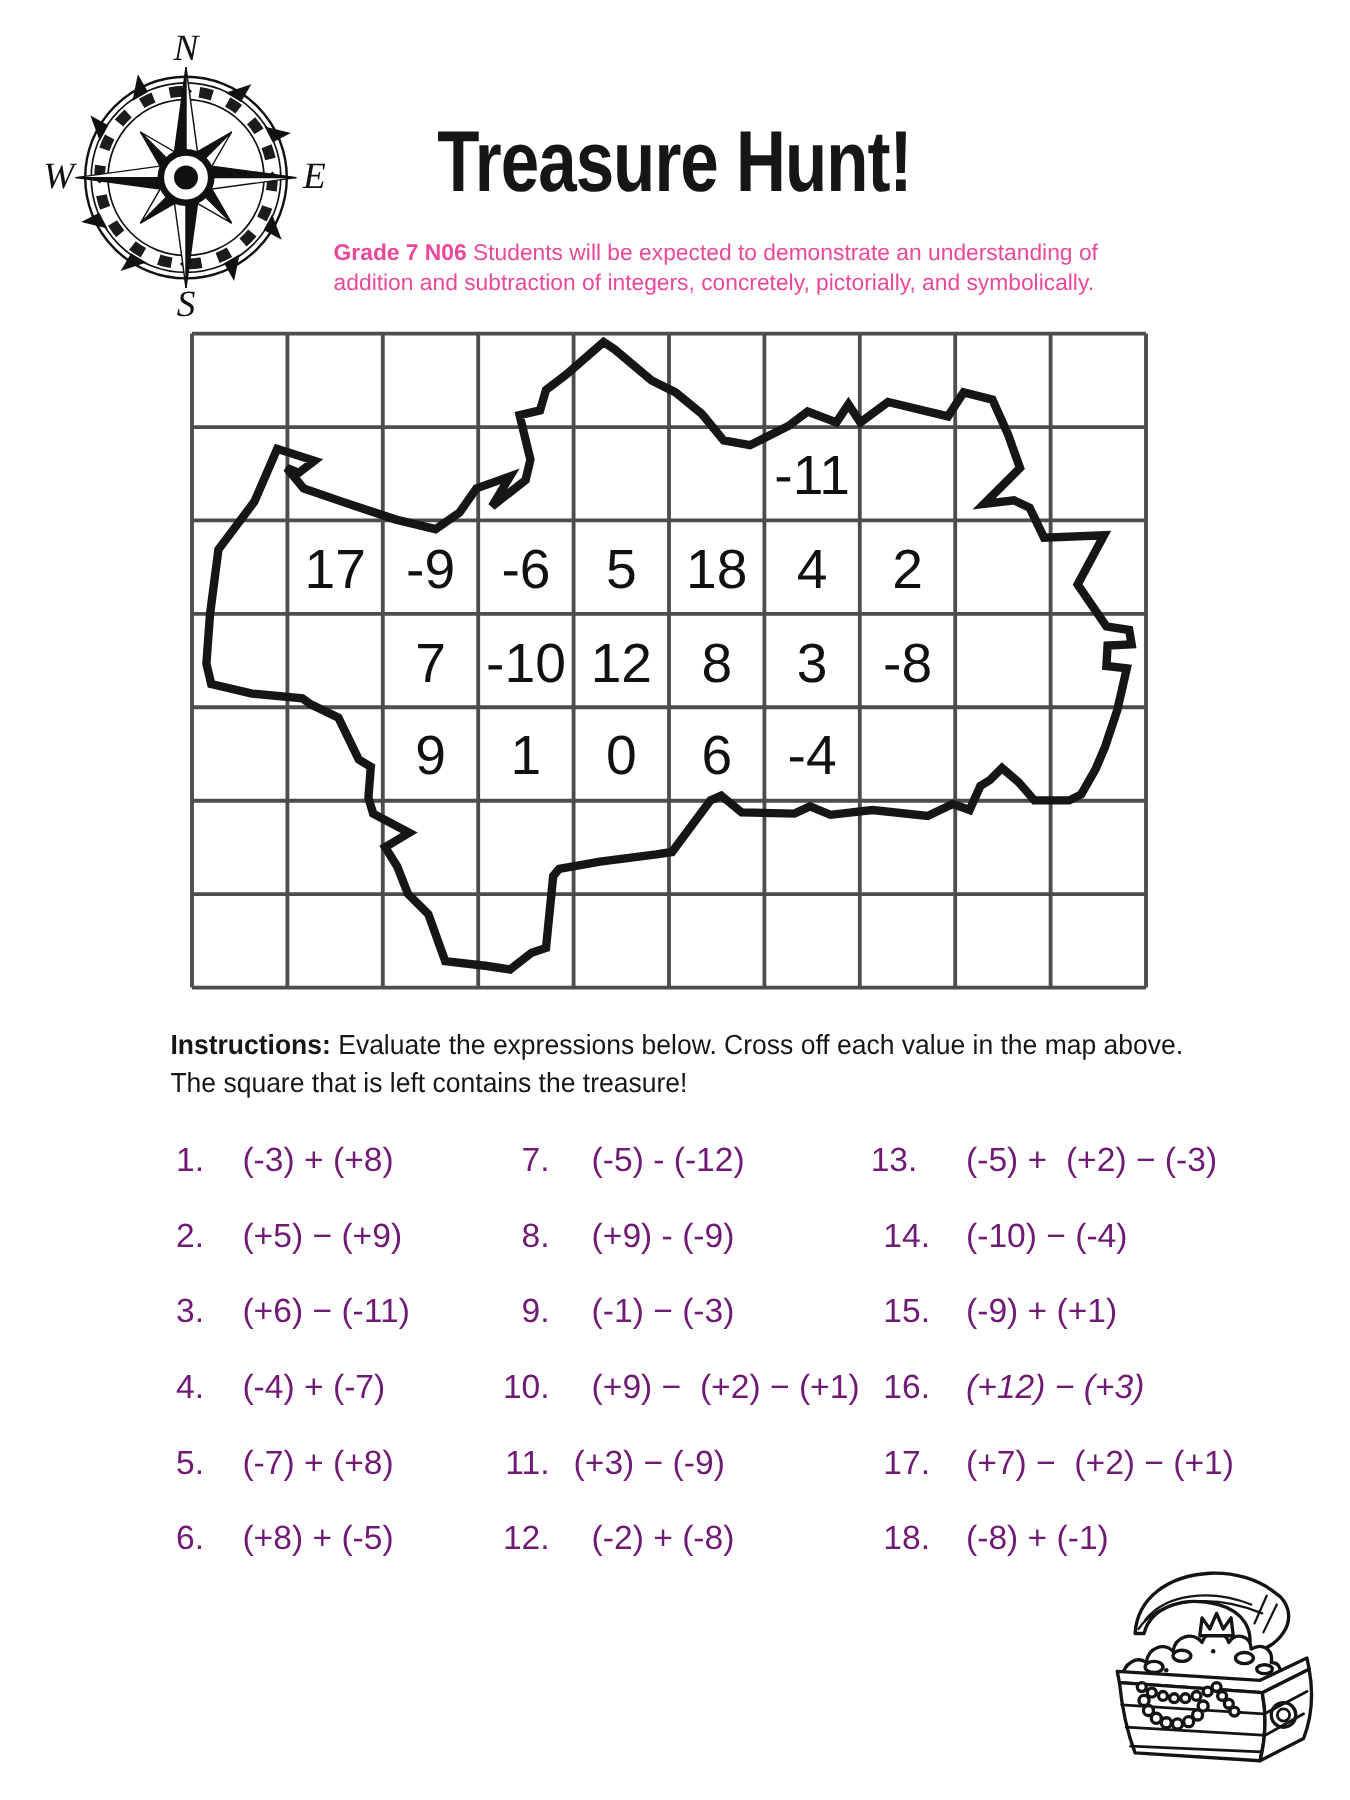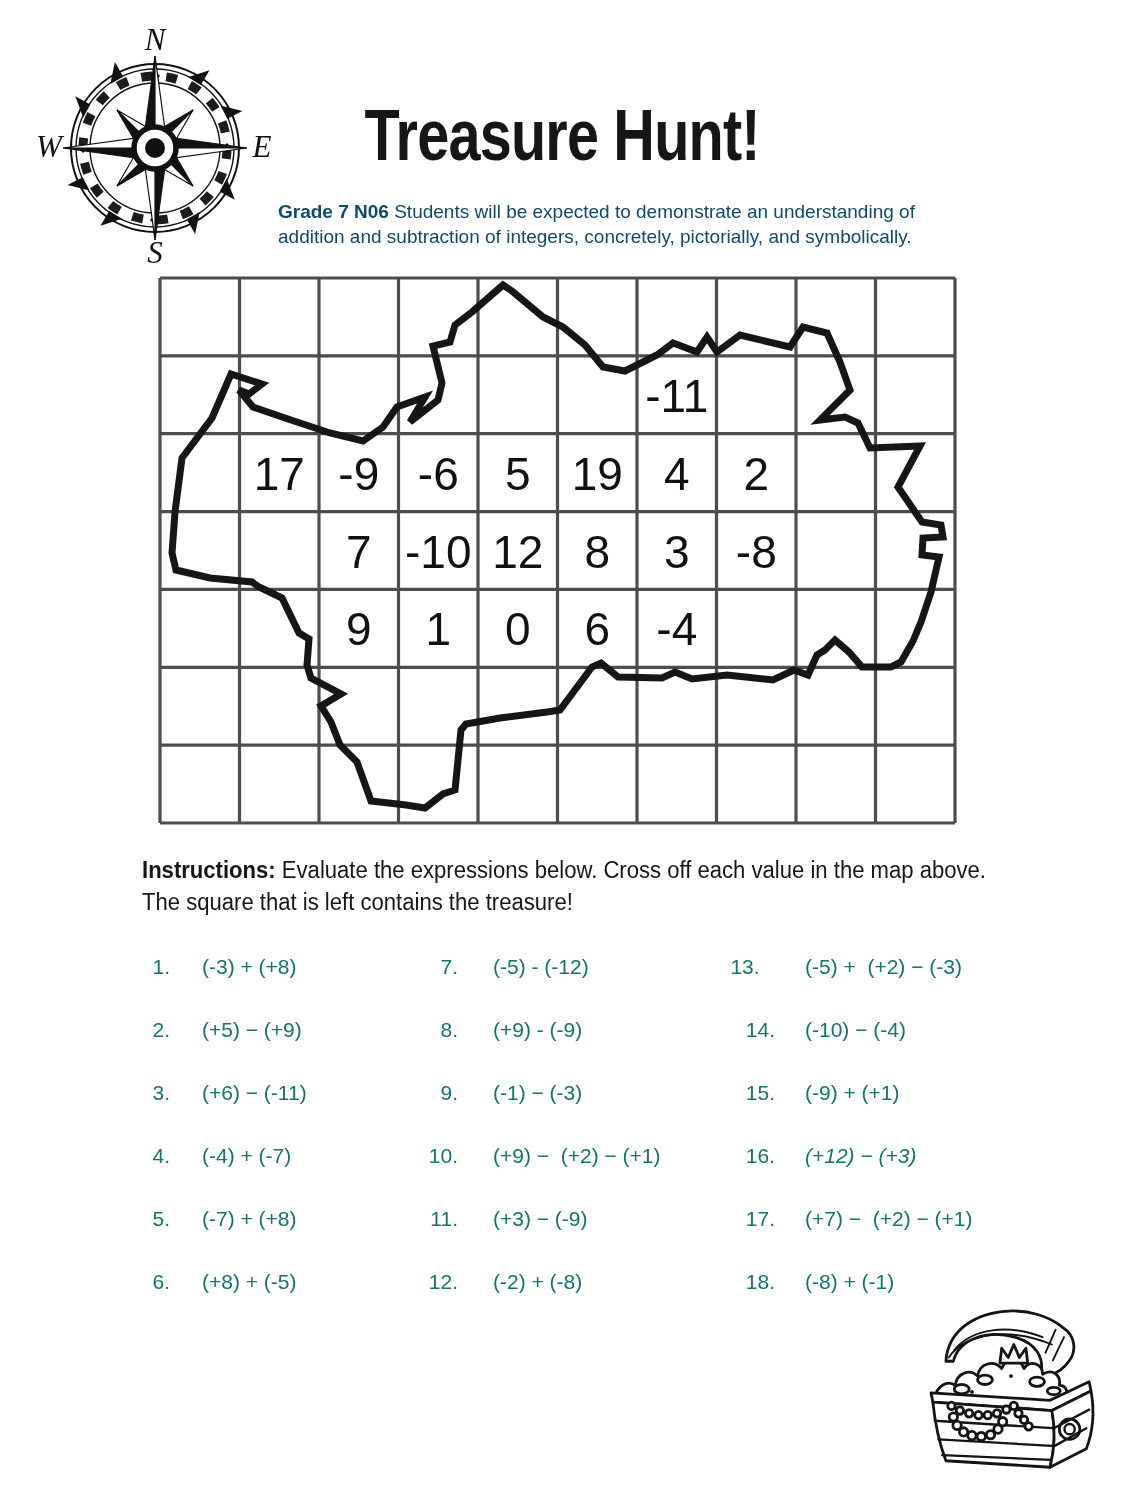"Grade 7 N06 Students will" #objective { color: #0c4a6e -> #ec4899 }
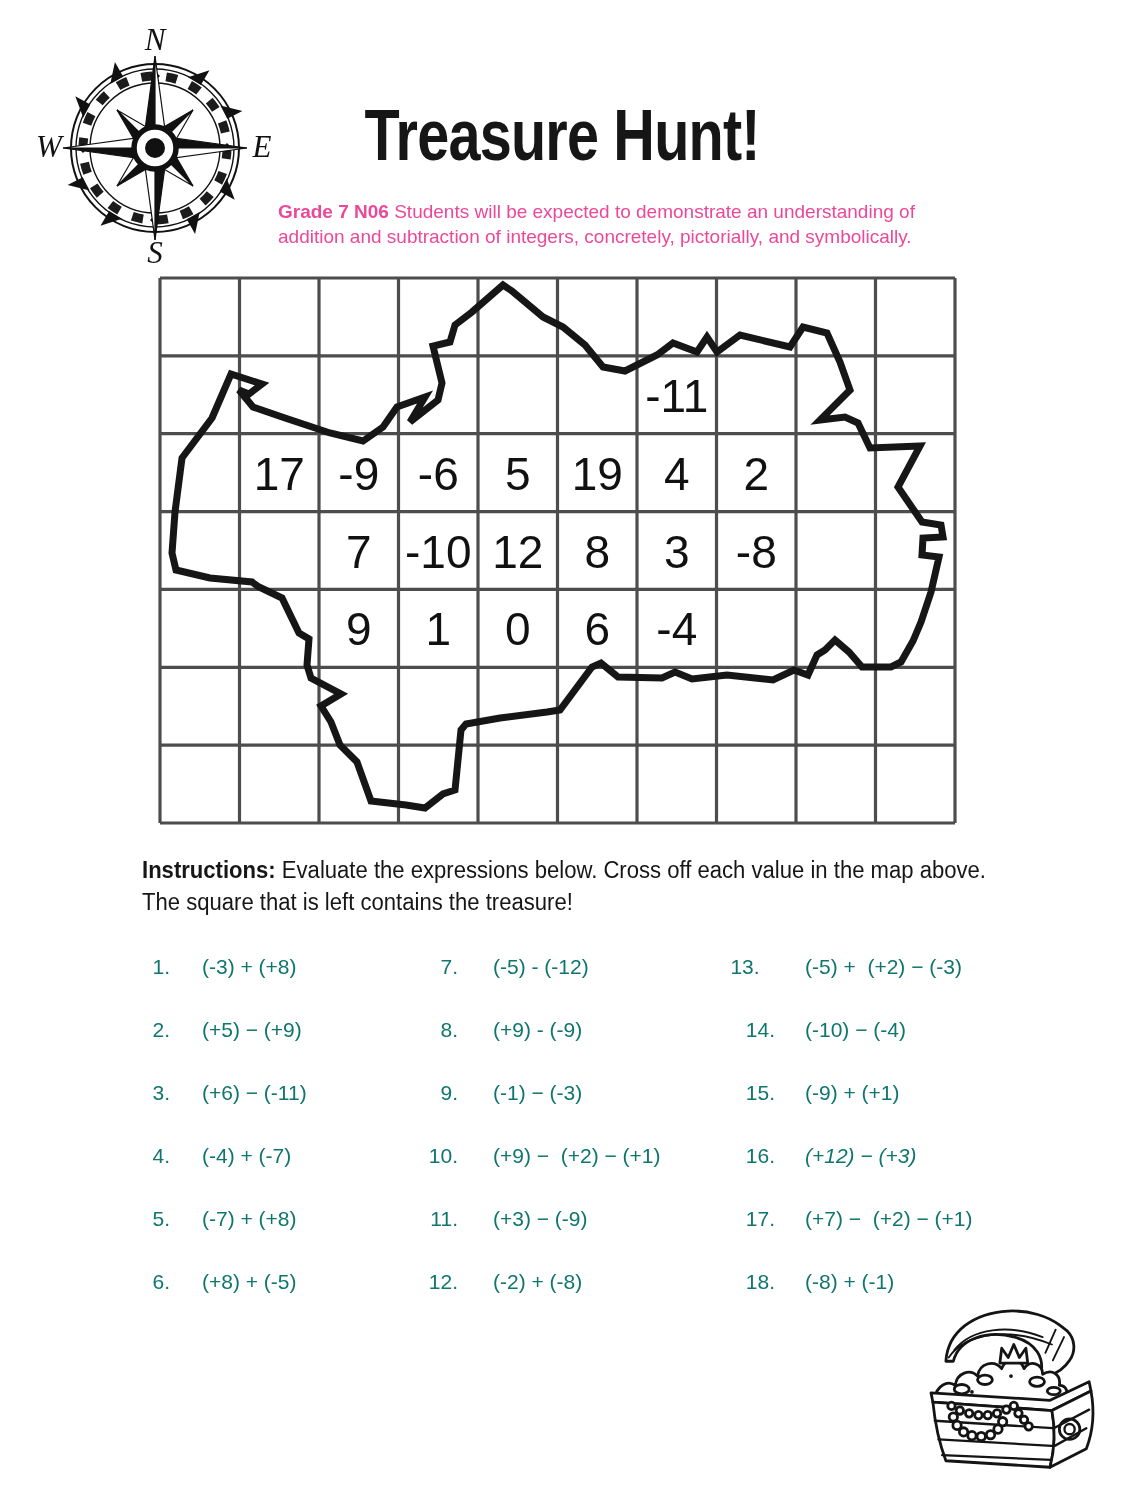"19" div.grid-num { text: 19 -> 18 }
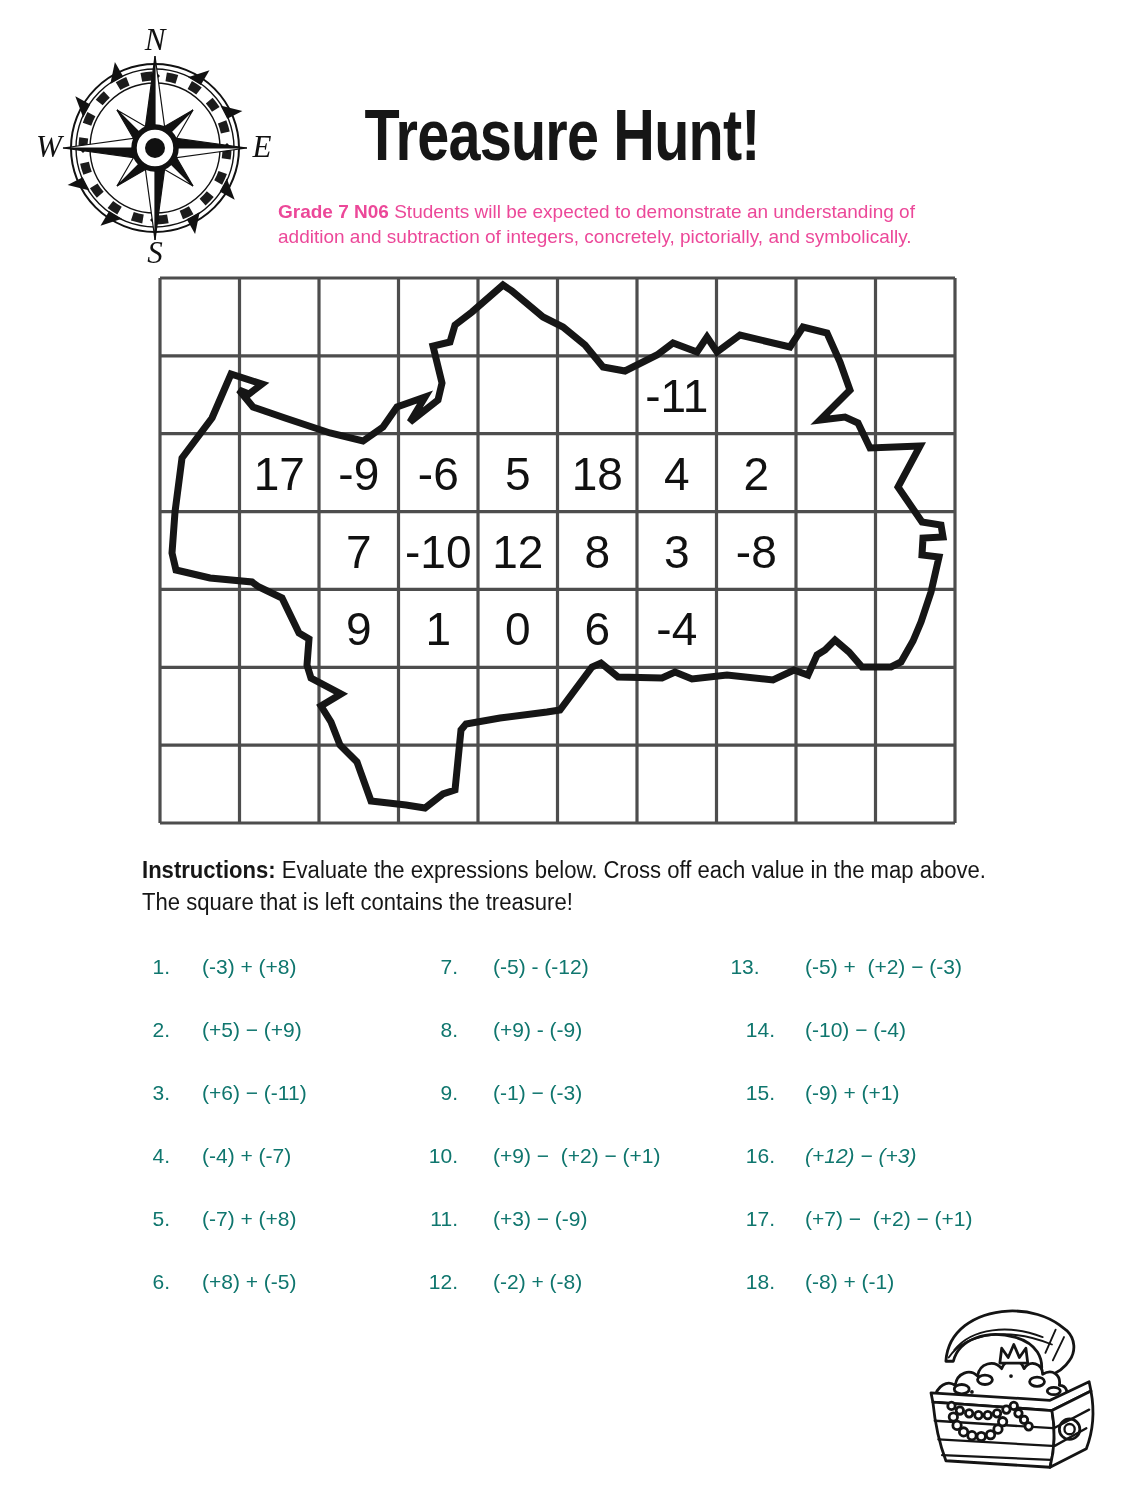"1. (-3) + (+8)" .prob-row { color: #0f766e -> #701a75; font-size: 21px -> 28px }
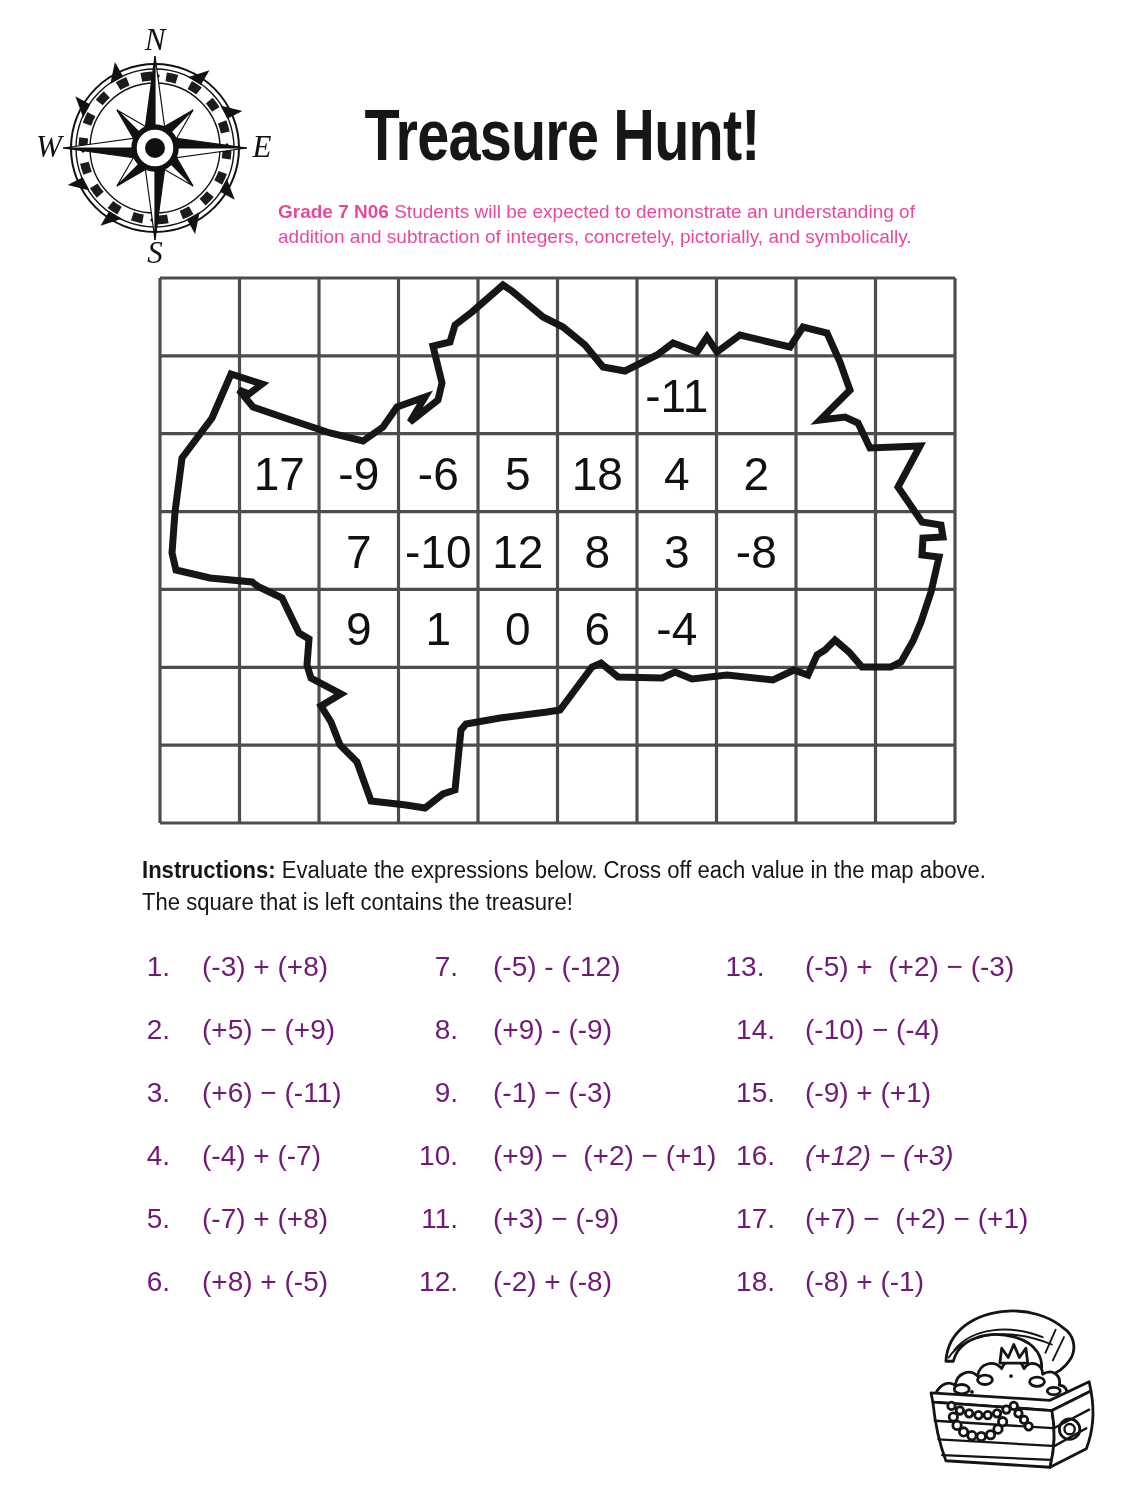"(+3) − (-9)" span.prob-expr { margin-left: 35px -> 20px }
